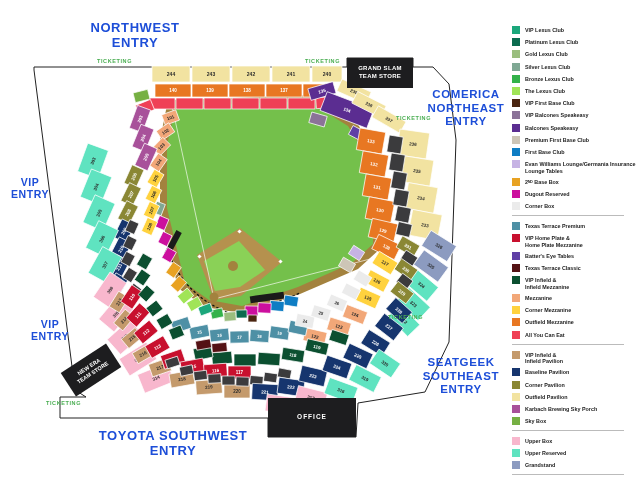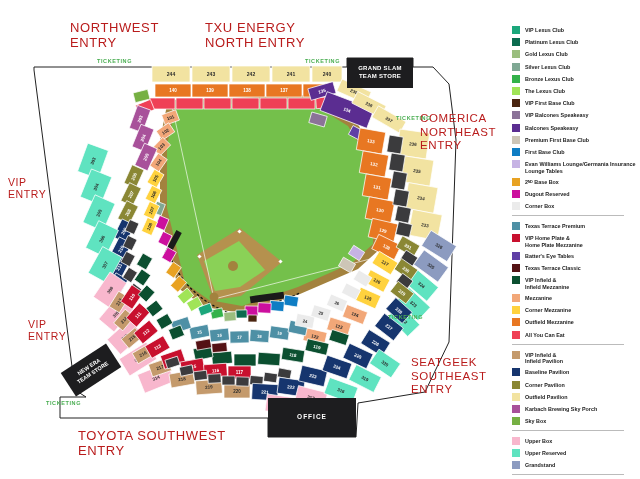"NORTHWEST" .entry { color: #b91c1c -> #1d4ed8; font-weight: normal -> bold; text-align: none -> center }
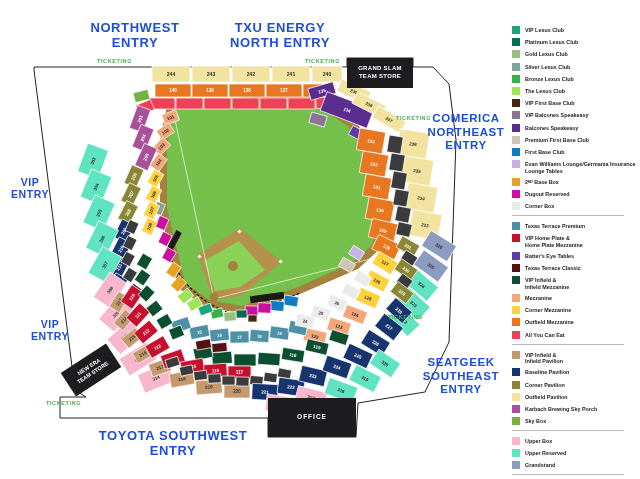"TXU ENERGY" div.entry { html: <div>TXU ENERGY NORTH ENTRY</div> -> none }
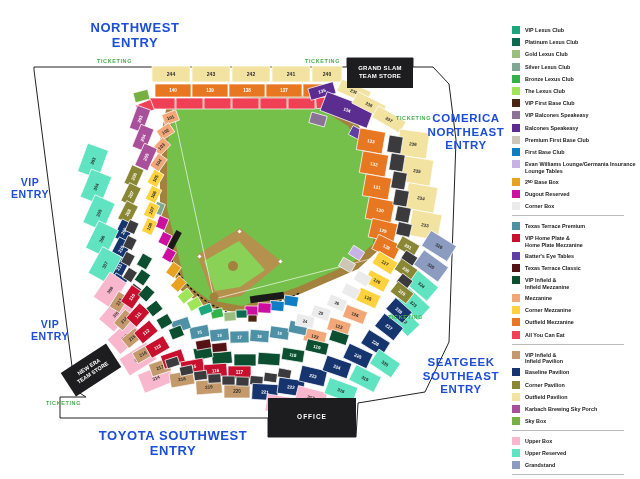"COMERICA" div.entry { margin-top: 24px -> none }
